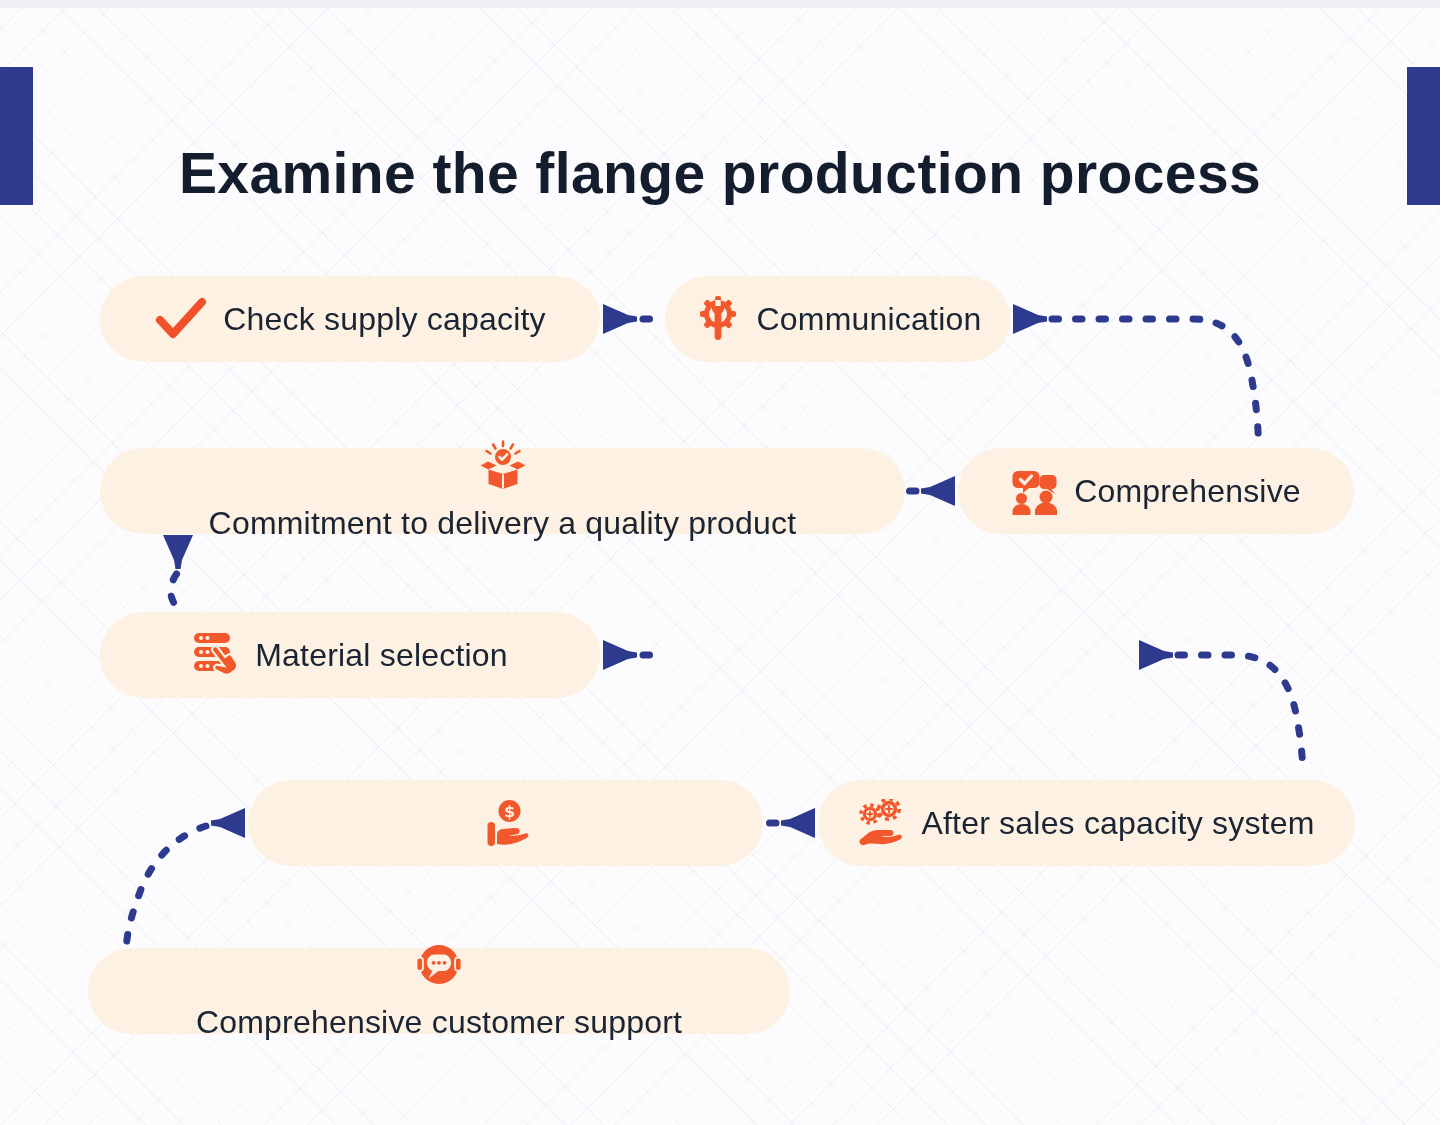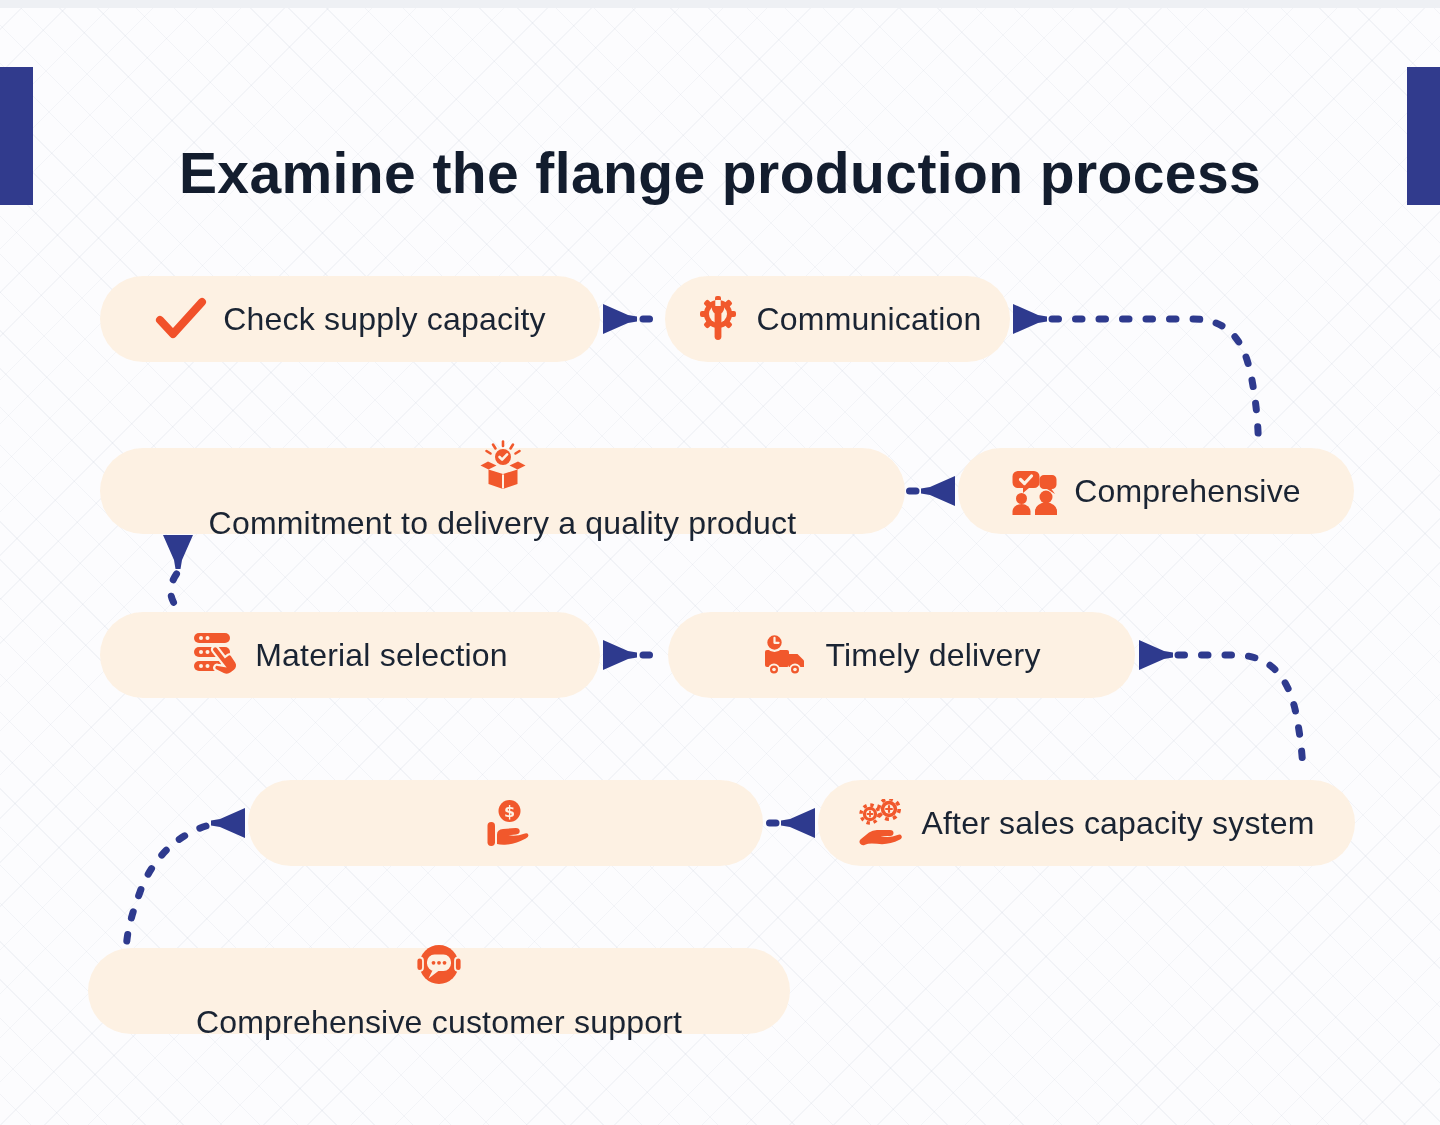"Timely delivery" div.pill { html: <div> <span> <svg> <g> <rect></rect> <path></path> </g> <circle></circle> <circle></circle> <circle></circle> <circle></circle> <circle></circle> <path></path> </svg> </span> <span>Timely delivery</span> </div> -> none }
